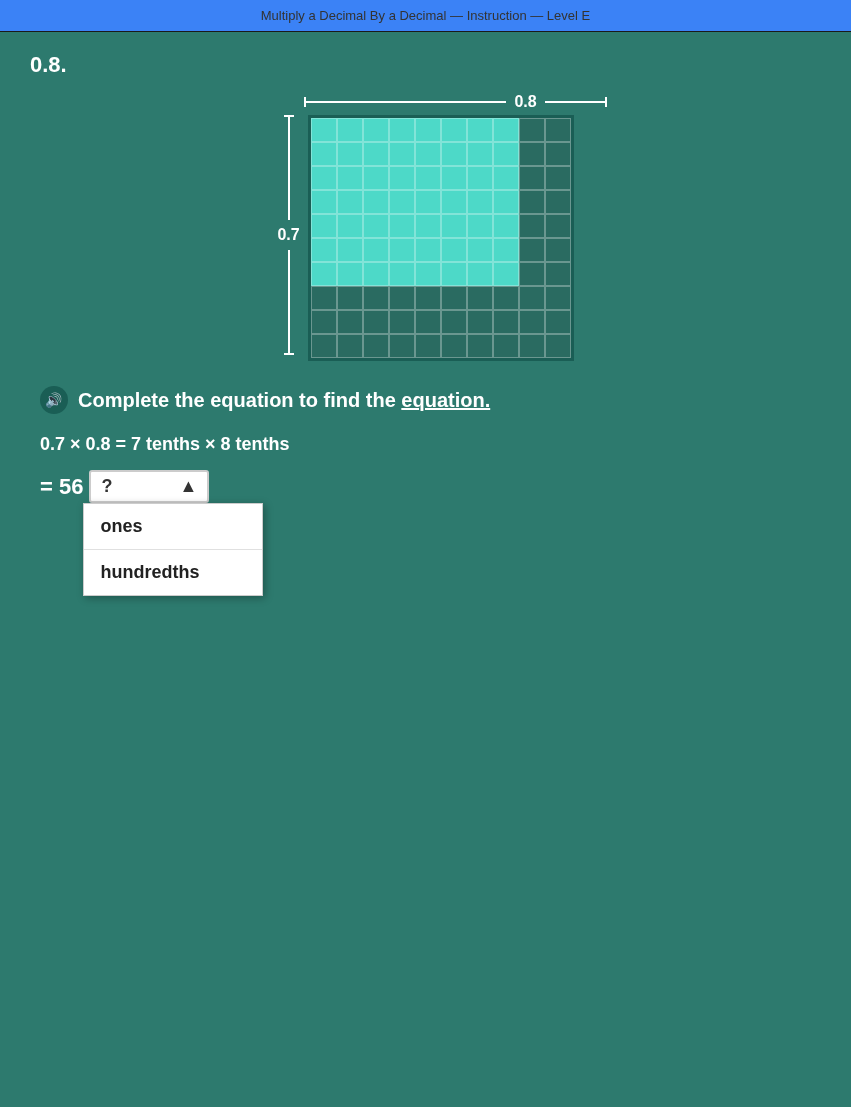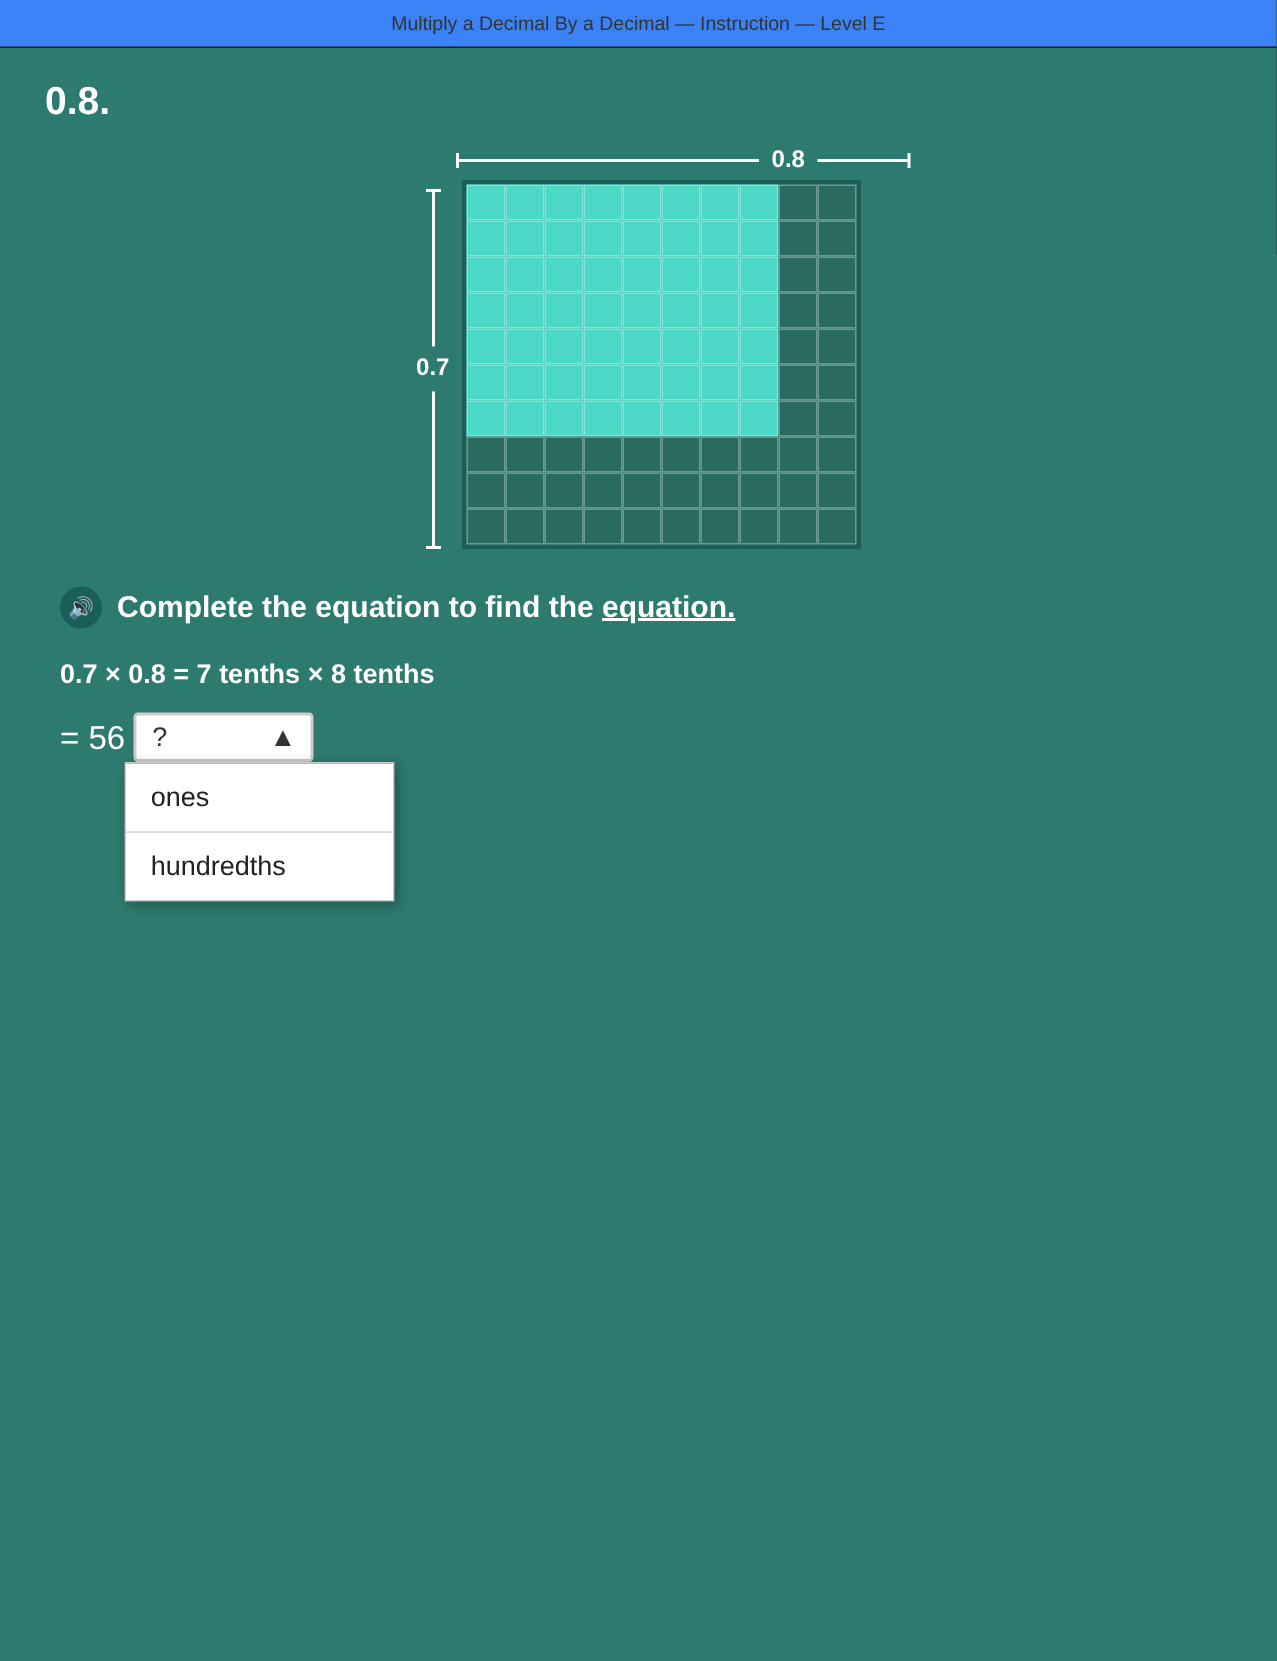"0.8." .score-label { font-size: 26px -> 22px }
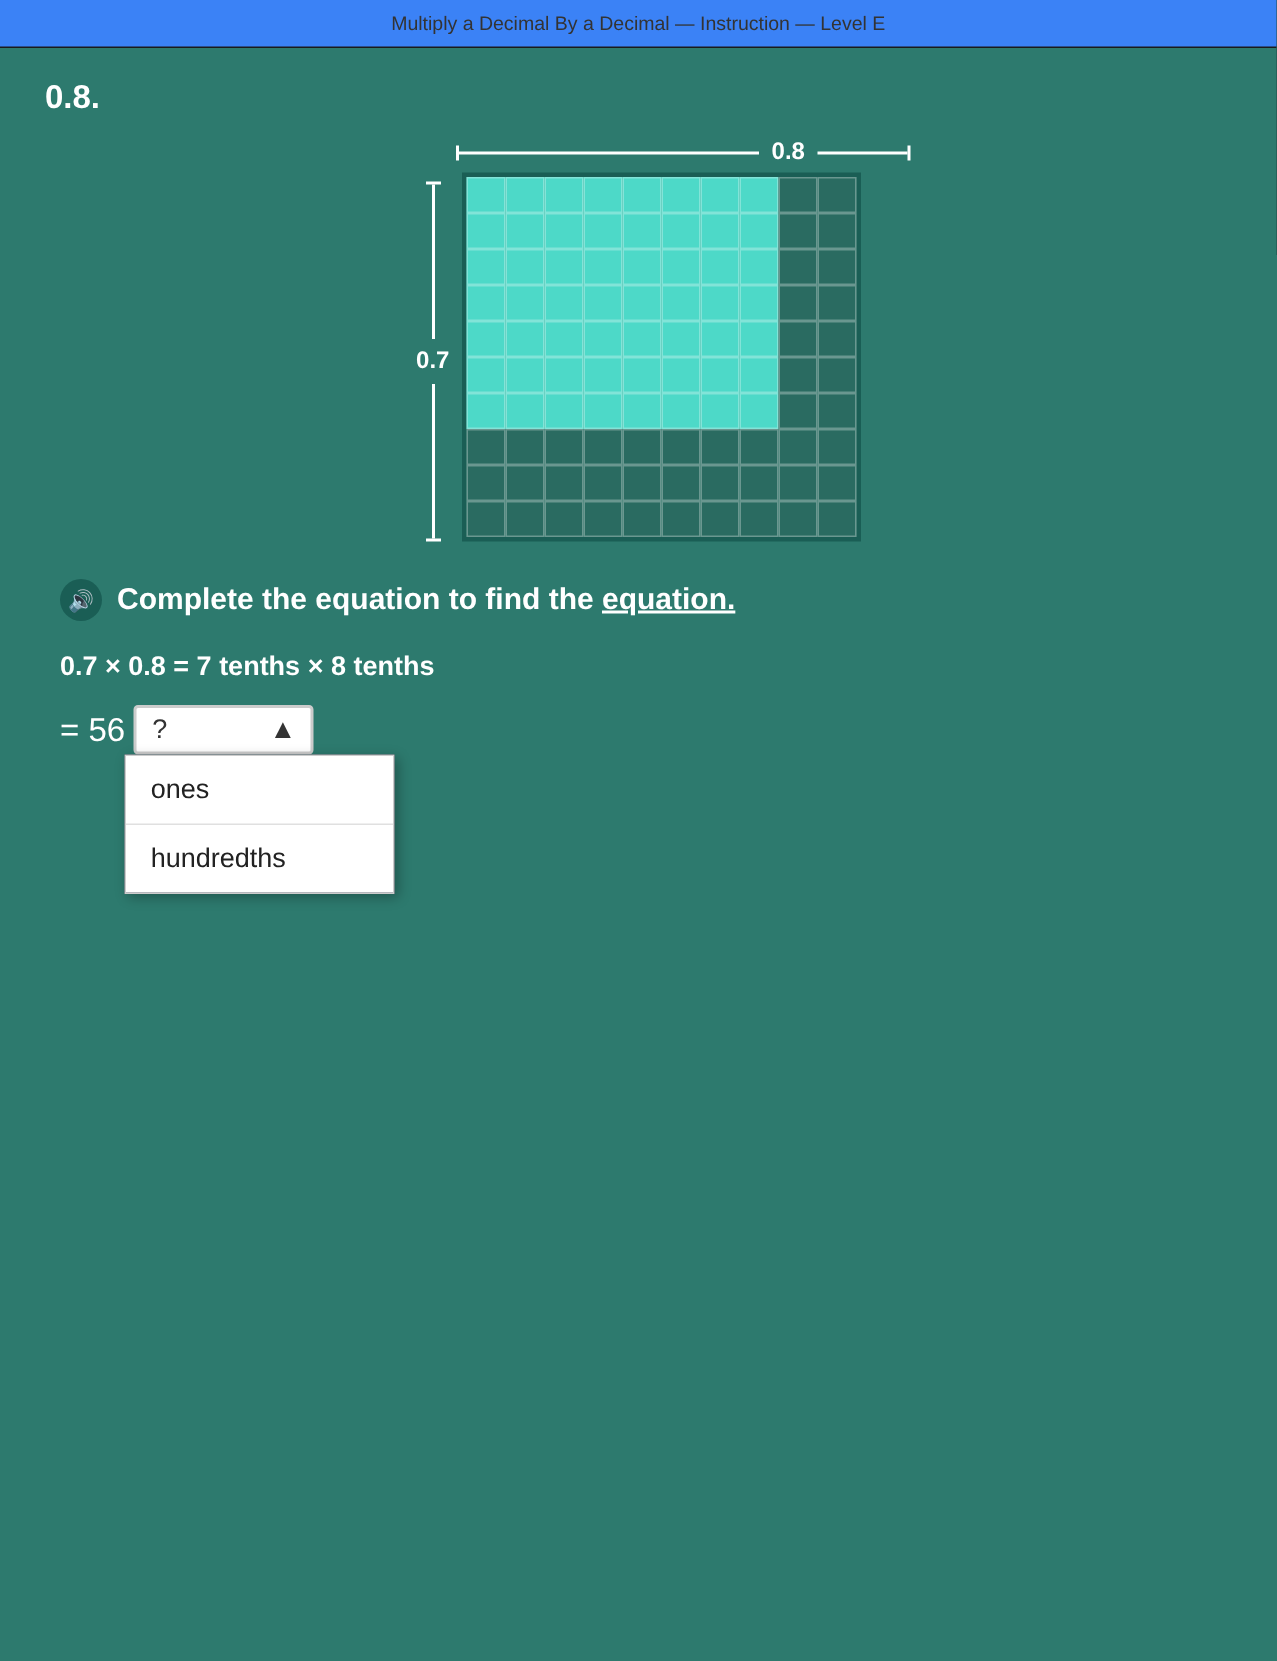"0.7" .grid-row-container { align-items: flex-end -> flex-start }
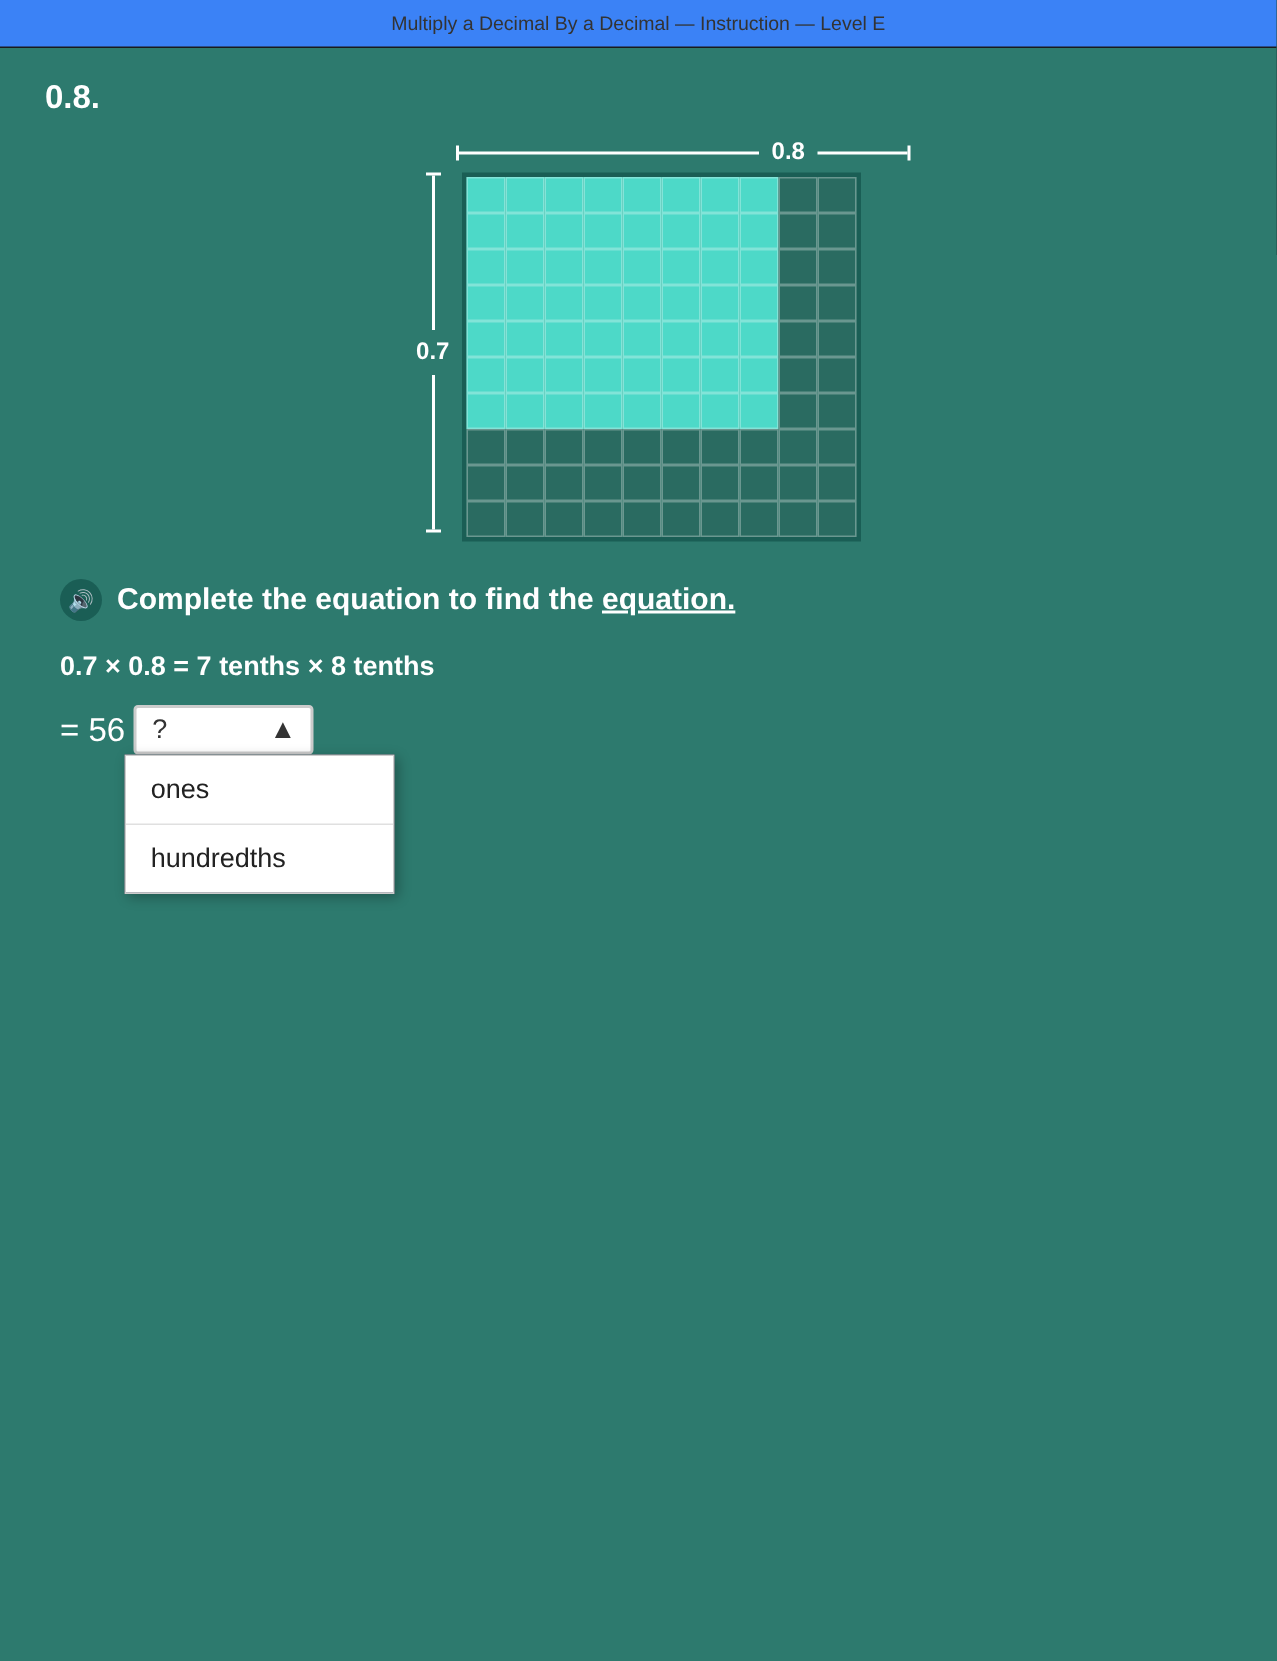"= 56" .equation-line2 { font-weight: normal -> bold }
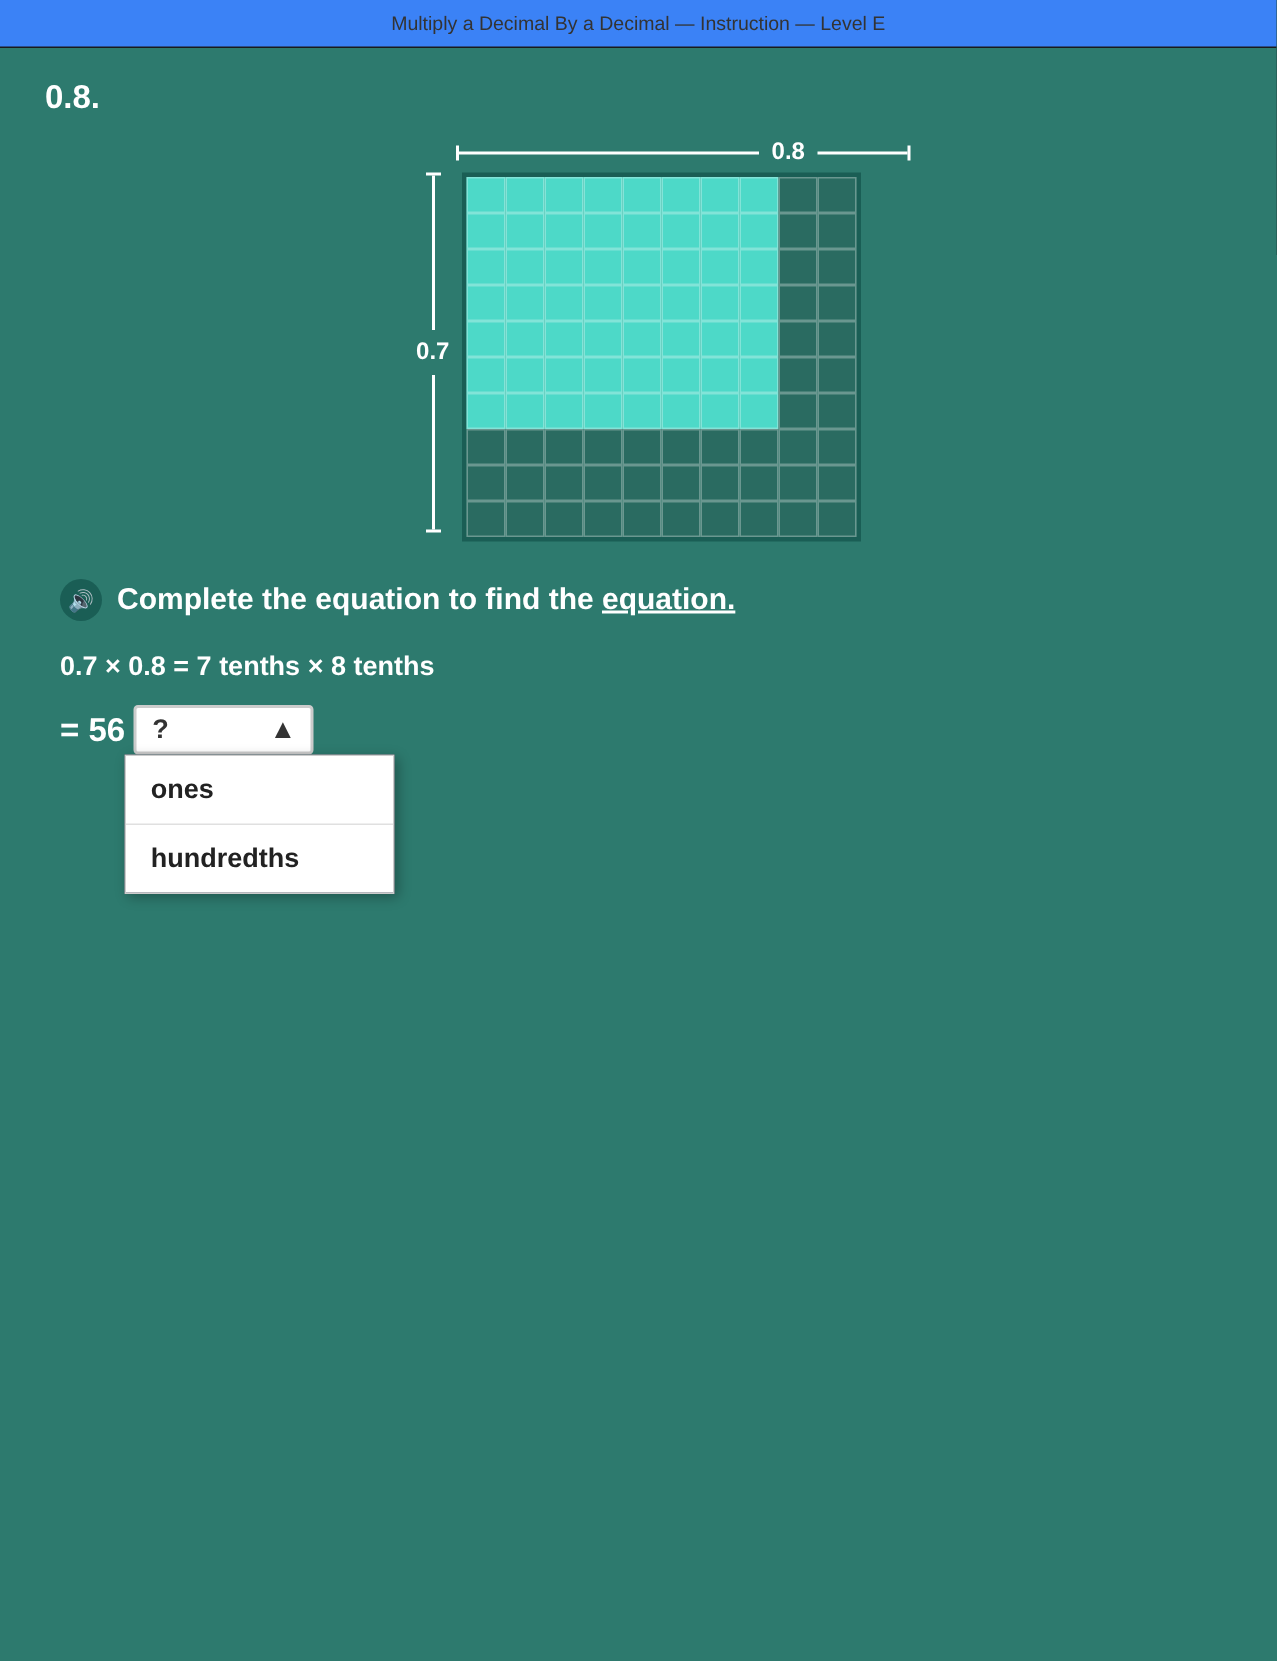"ones" .dropdown-menu { background: #0f172a -> #c4b5fd }
